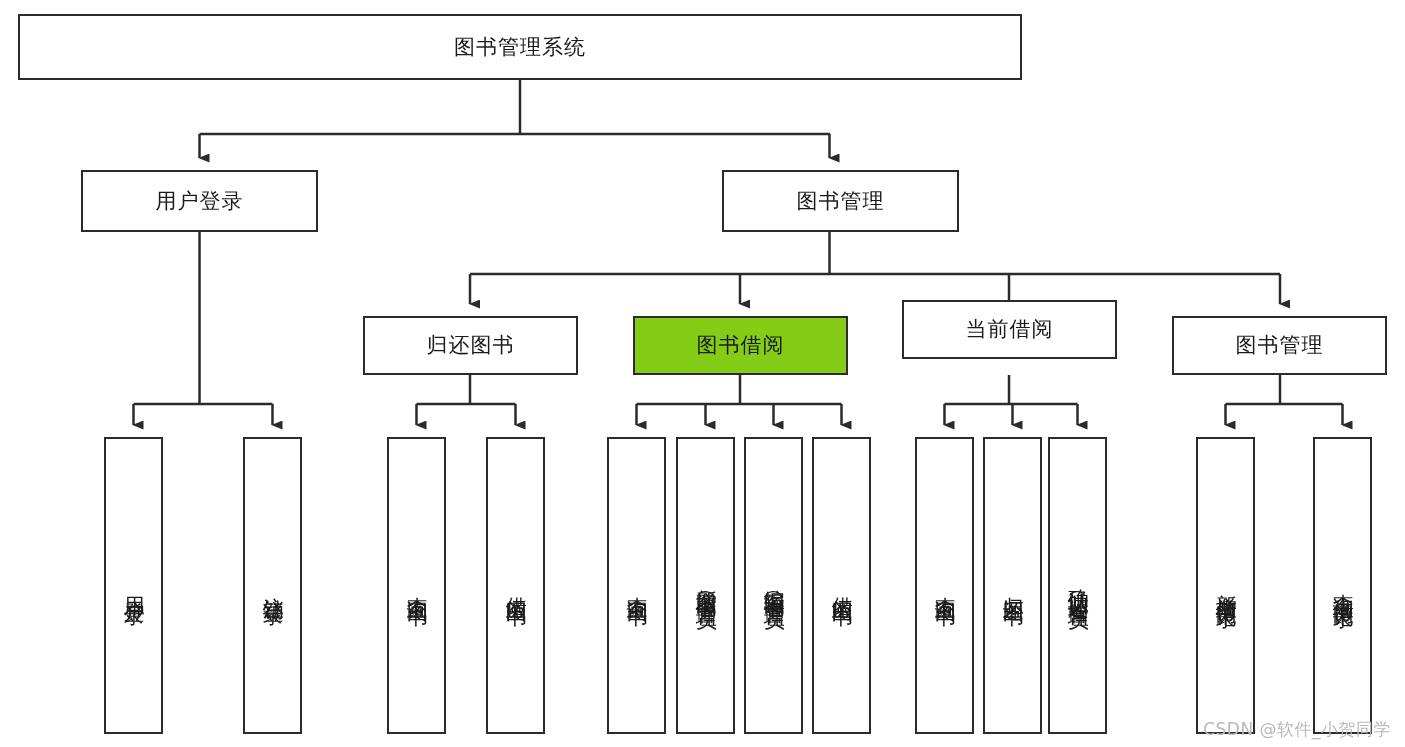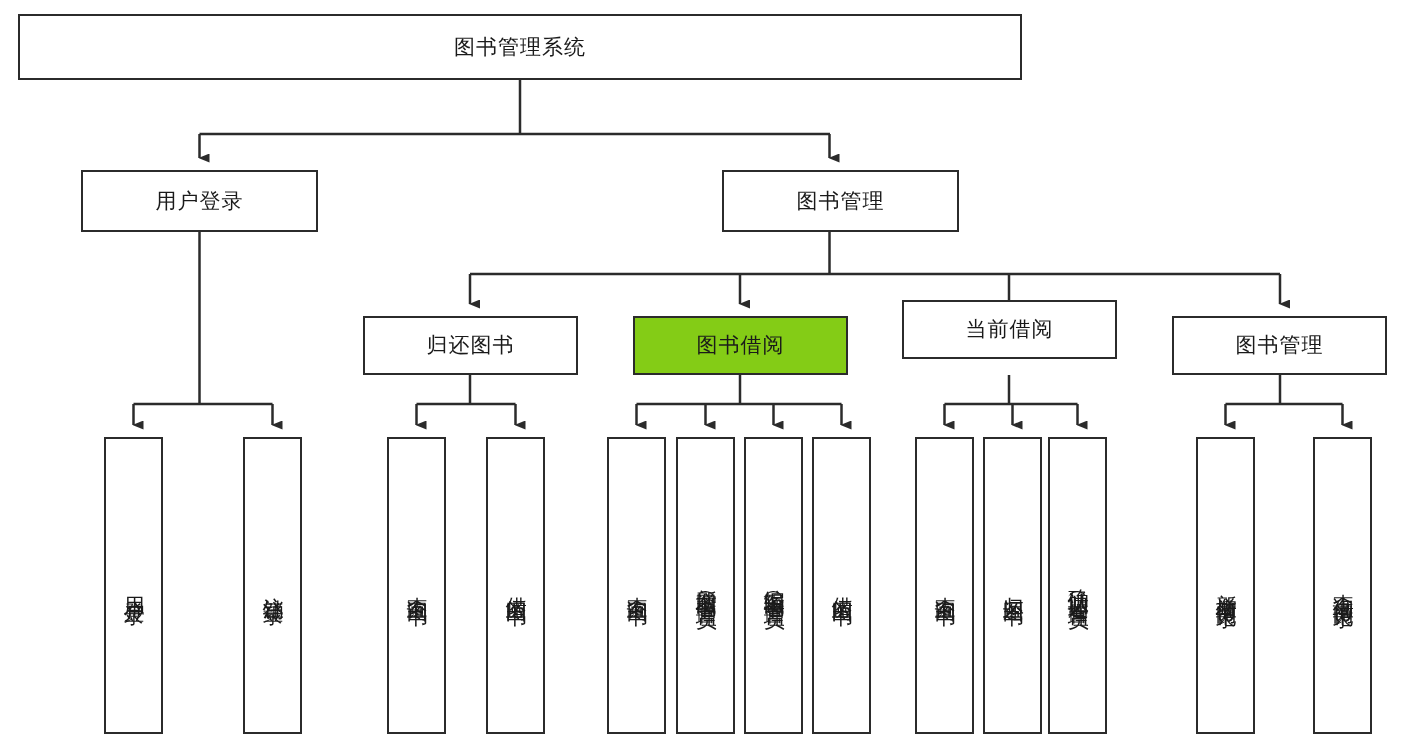"CSDN @软件_小贺同学" div { html: none -> <div>CSDN @软件_小贺同学</div> }
